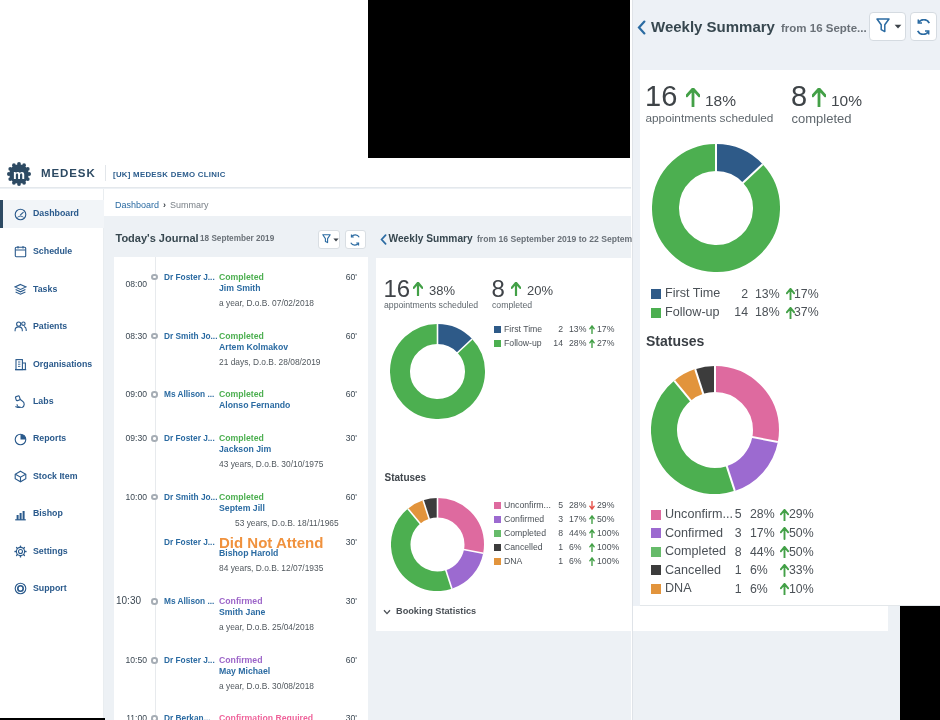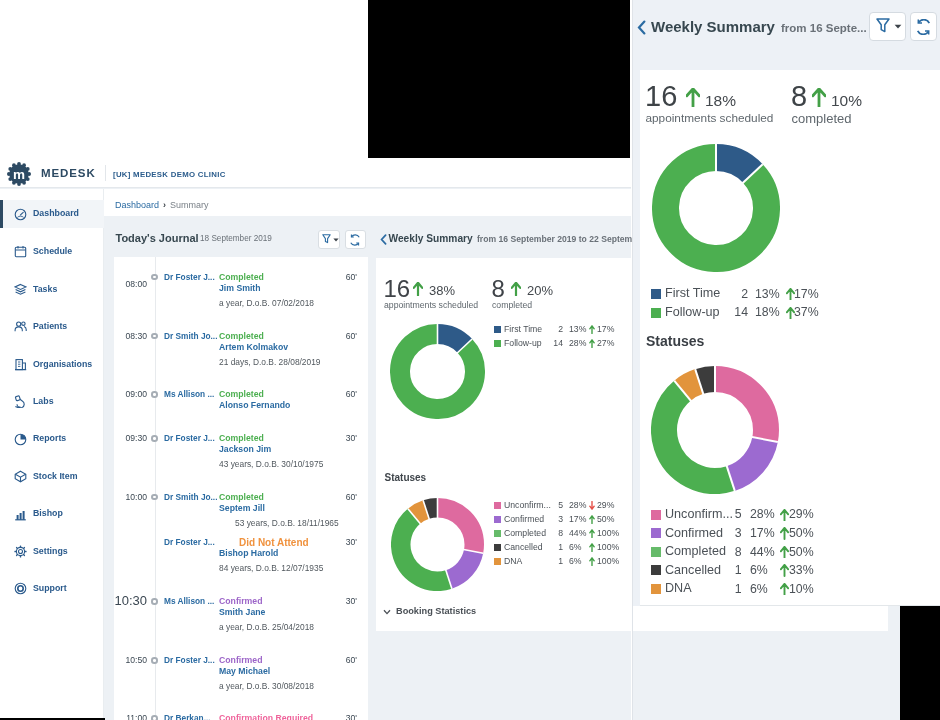"18 September 2019" div { font-weight: 400 -> 700 }
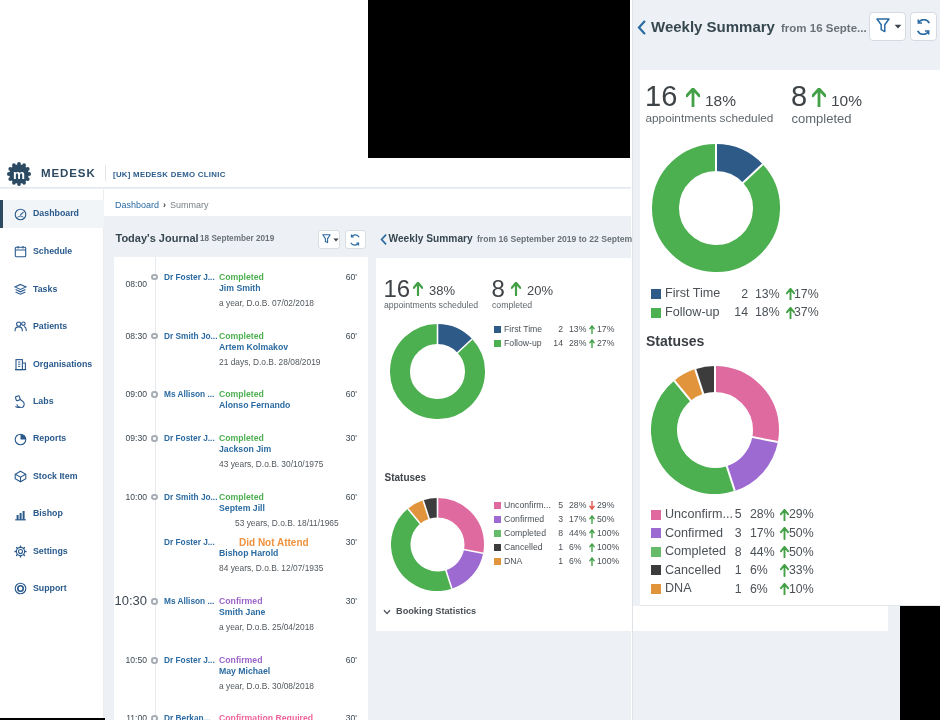"Did Not Attend" div { font-size: 10px -> 15px; margin-left: 20px -> none }
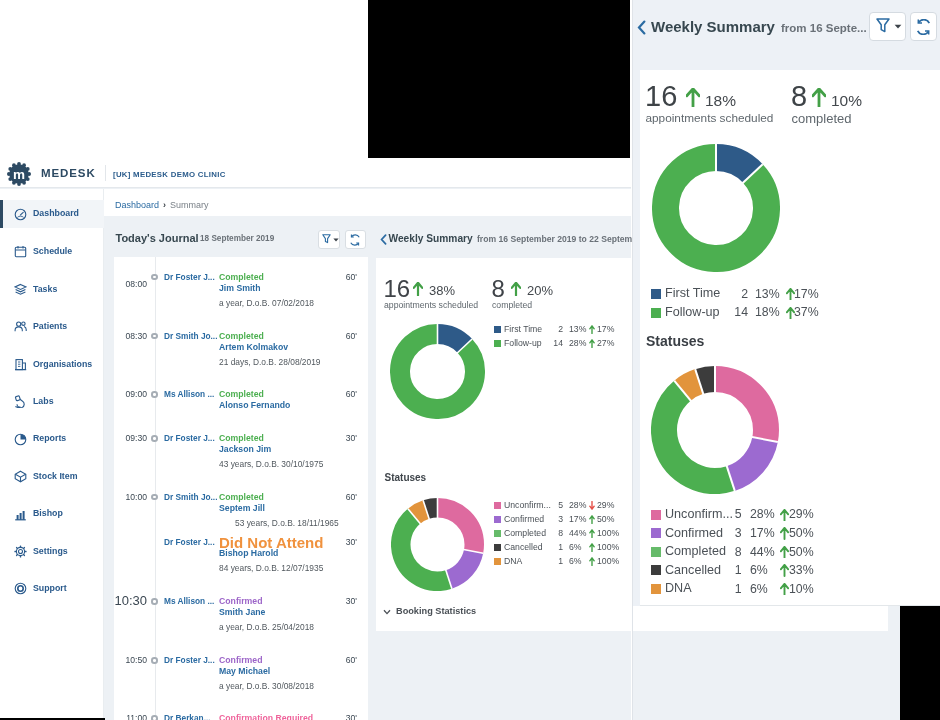"10:30" div { font-size: 13px -> 10px; text-align: right -> center }
